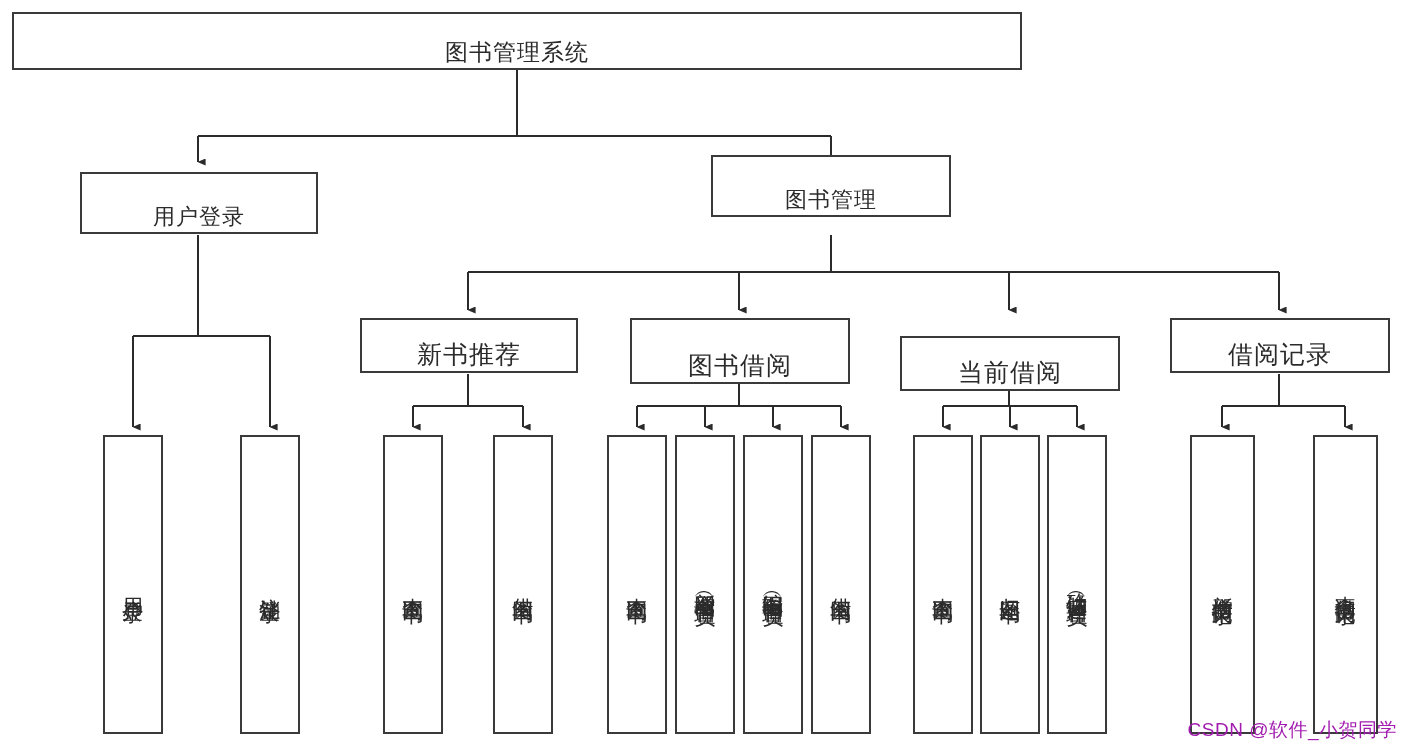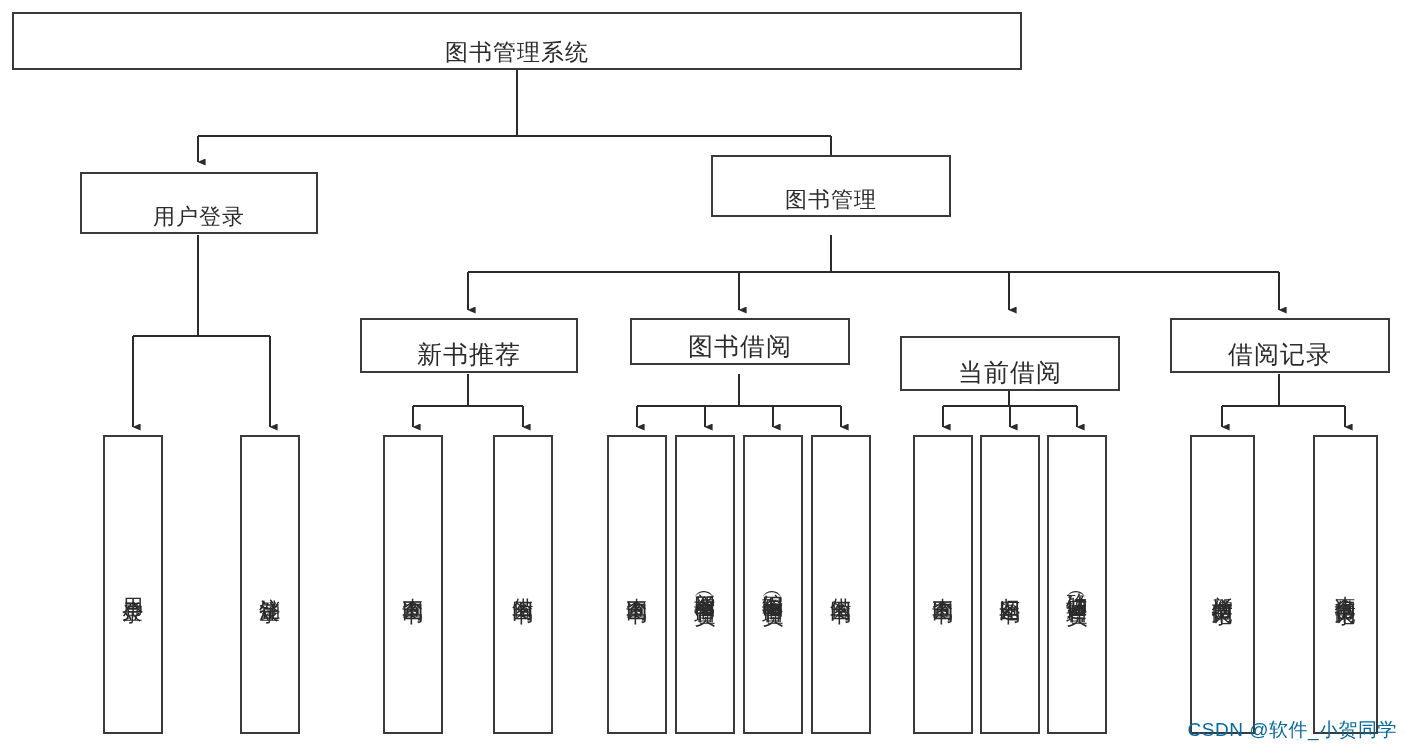"图书借阅" div.node { height: 47px -> 66px }
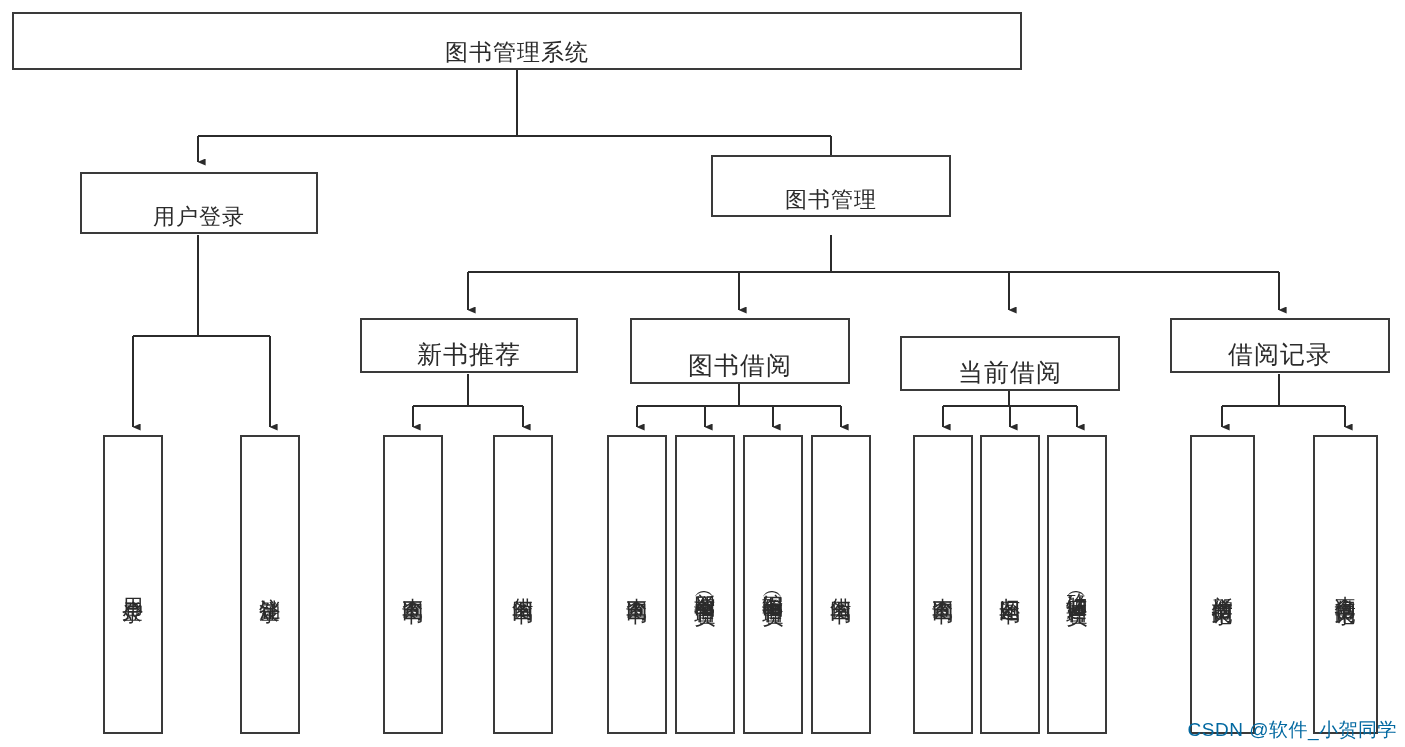"CSDN @软件_小贺同学" #watermark { color: #0369a1 -> #a21caf }
